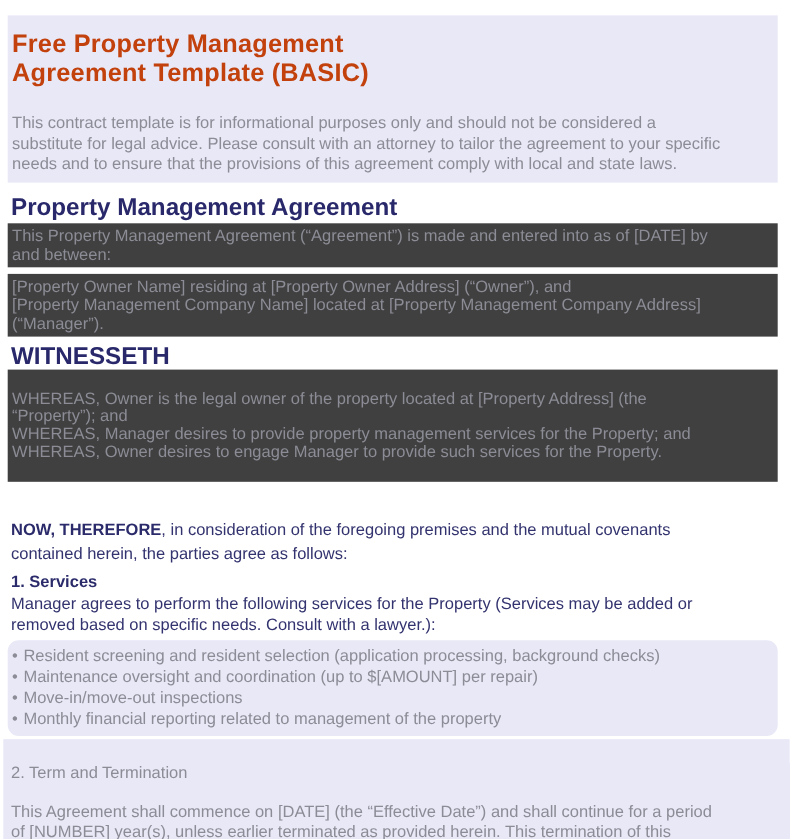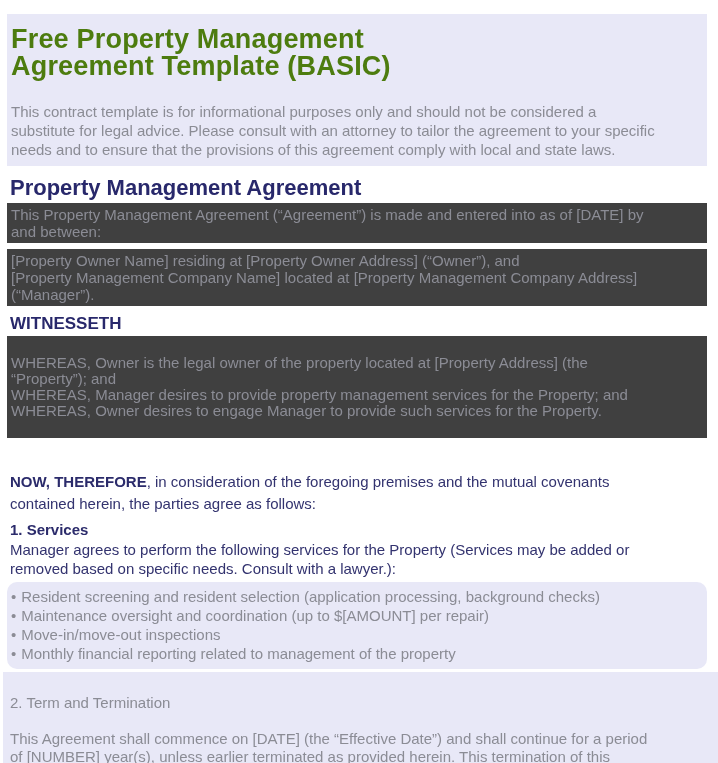"Free Property Management" .hero-title { color: #4d7c0f -> #c2410c; font-size: 27px -> 23px }
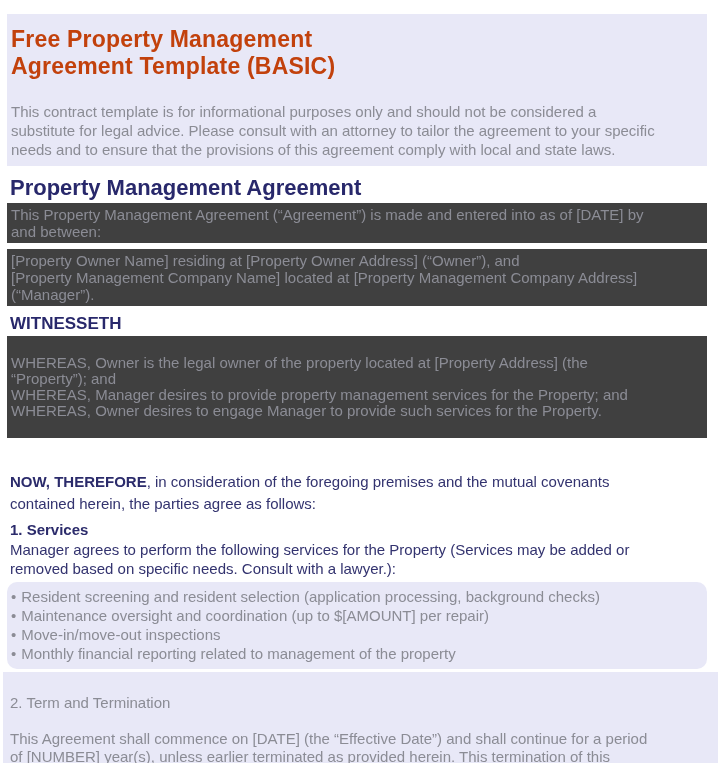"WITNESSETH" .section-h3 { font-size: 17px -> 22px }
